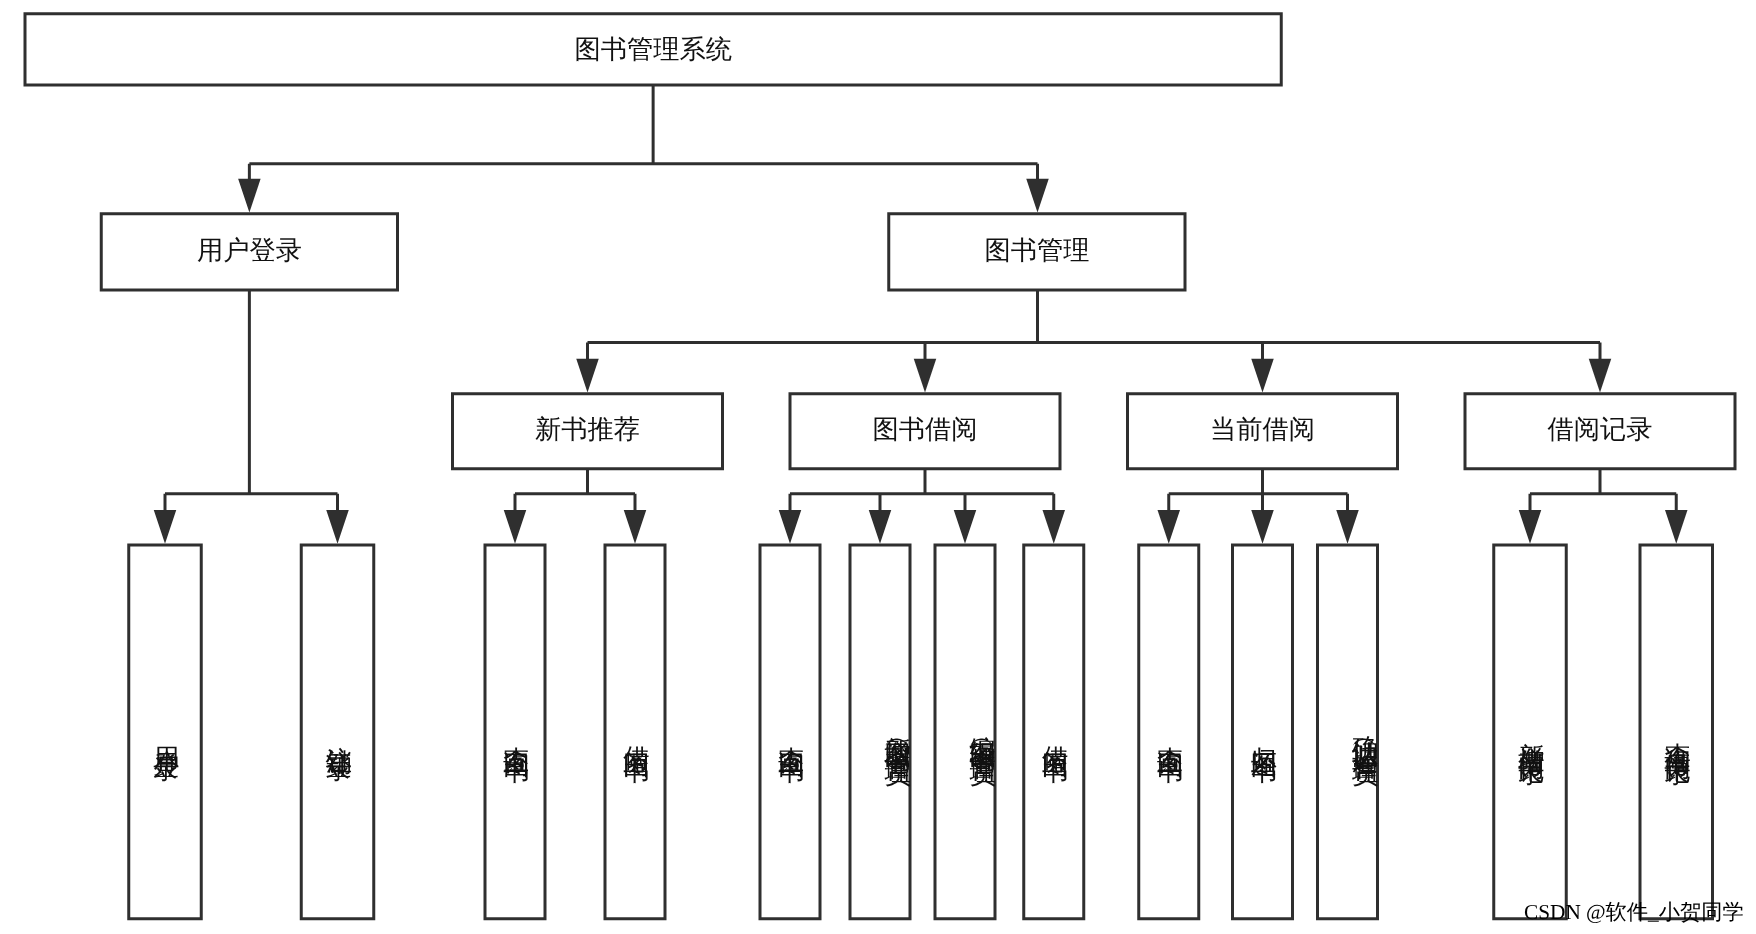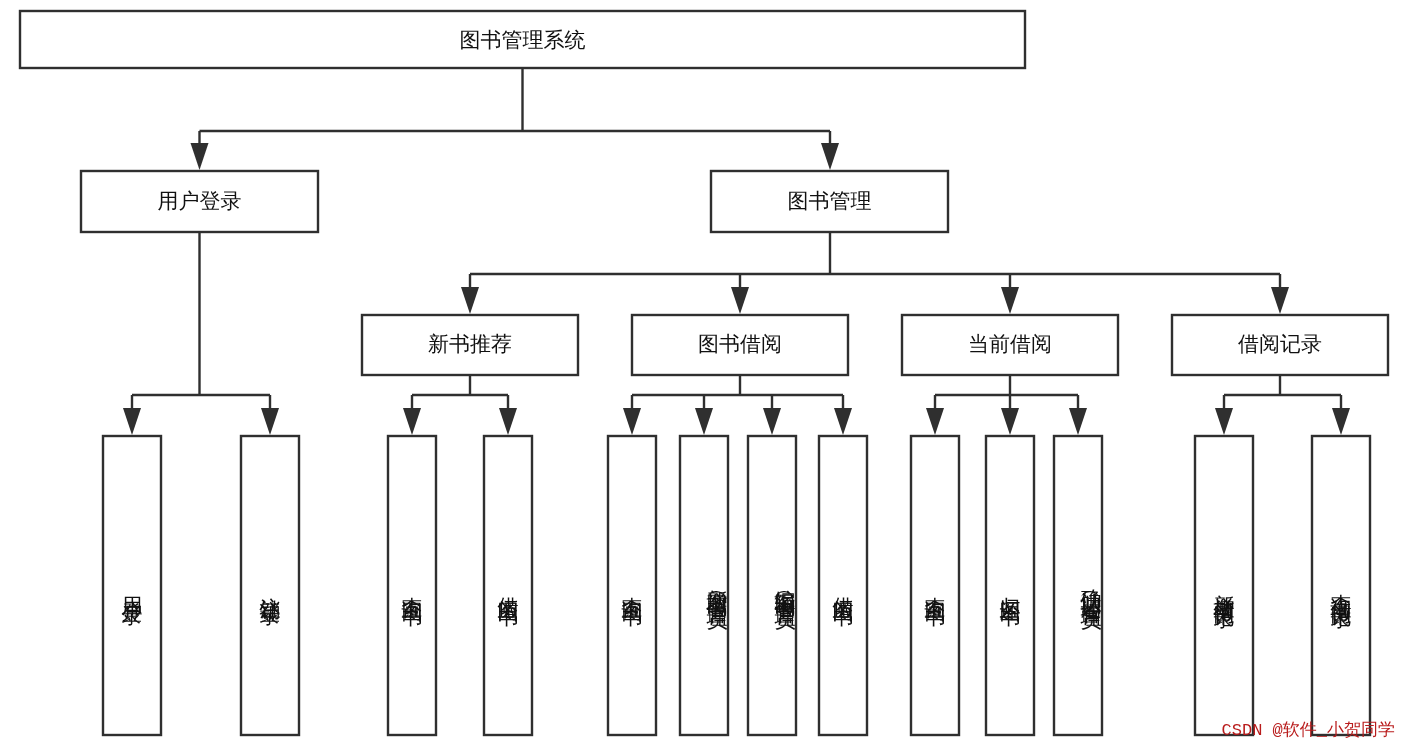"CSDN @软件_小贺同学" .watermark { color: #b91c1c -> #000000; font-family: Liberation Mono, monospace -> Liberation Serif, serif }
